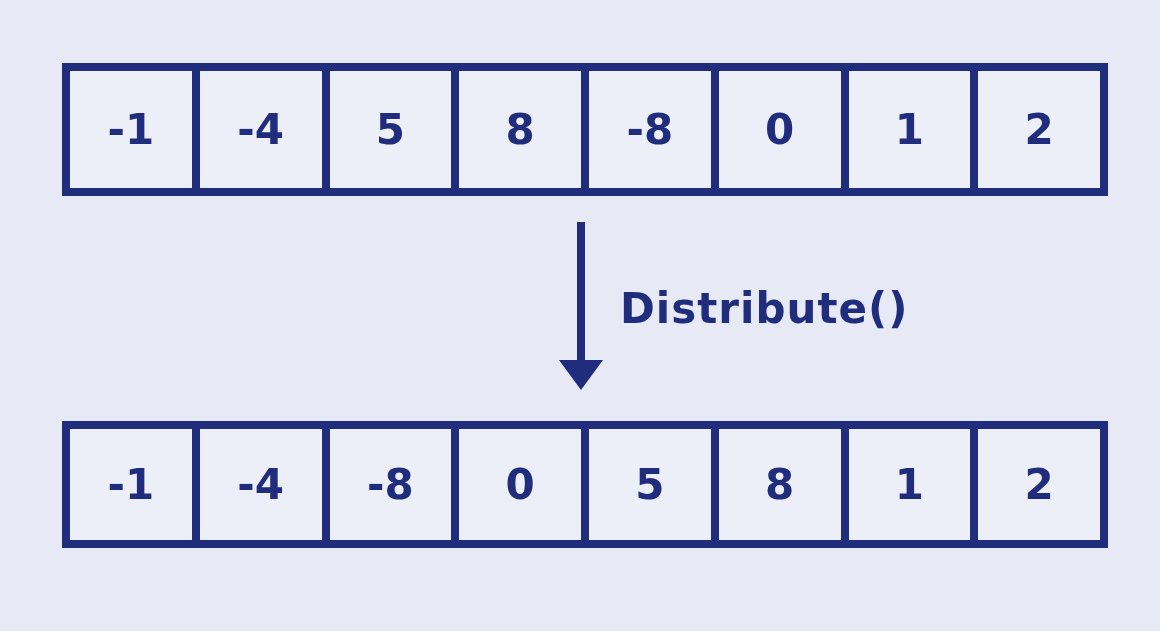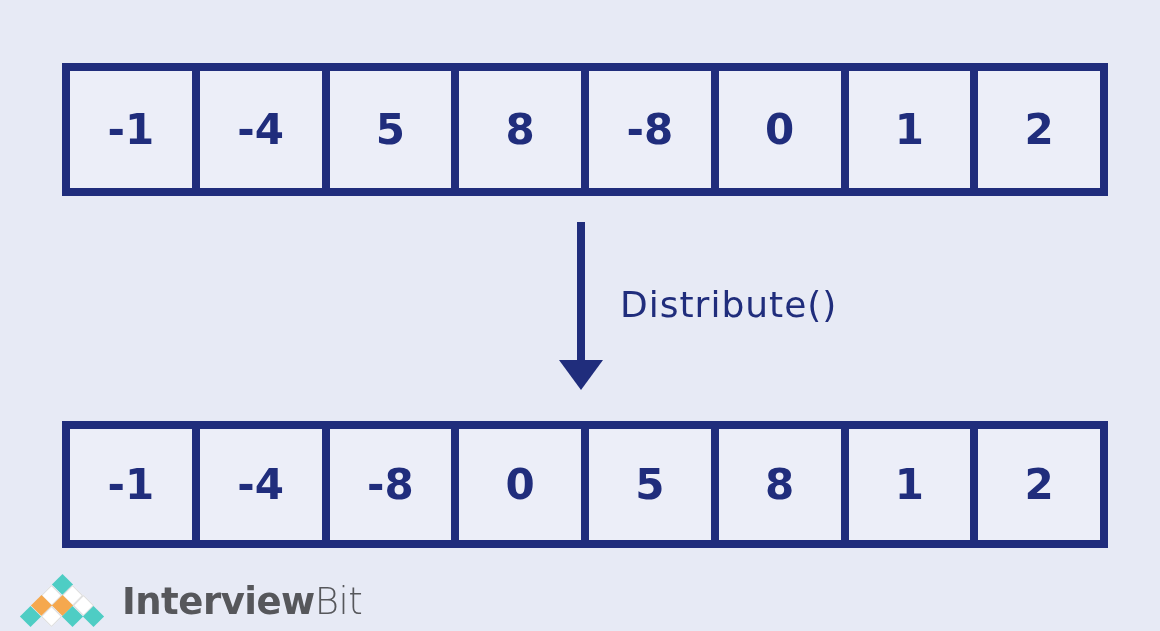"Distribute()" .fn-label { font-size: 36px -> 42px; font-weight: 400 -> 700 }
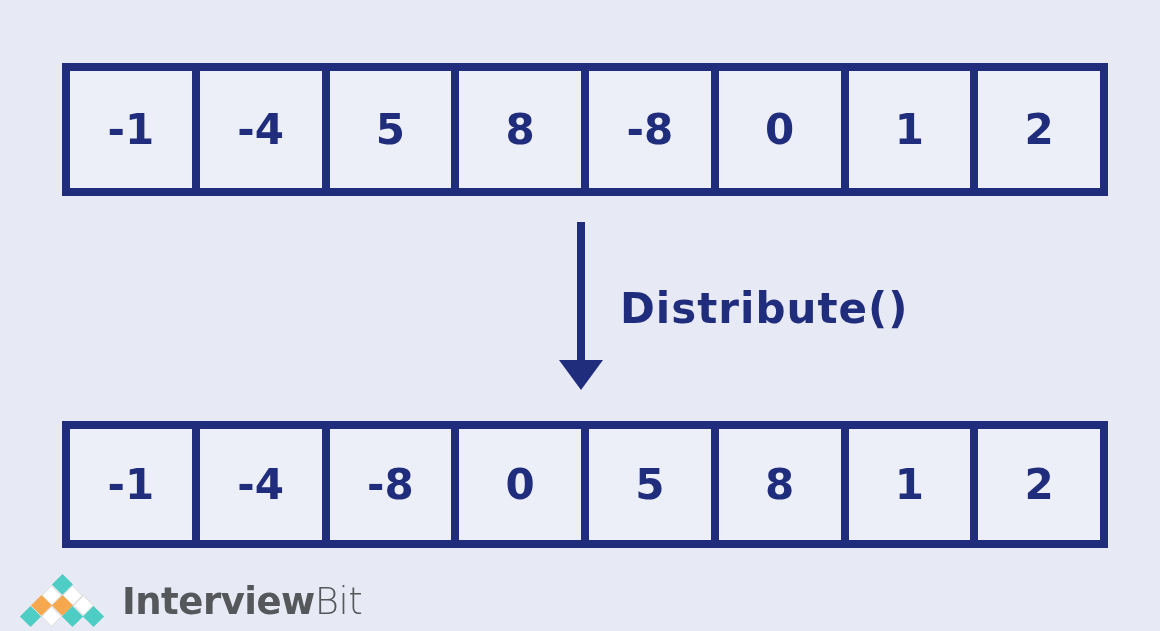"InterviewBit" div.logo { html: <div> <div> <div></div> <div></div> <div></div> <div></div> <div></div> <div></div> <div></div> <div></div> <div></div> <div></div> </div> <div><span>Interview</span><span>Bit</span></div> </div> -> none }
